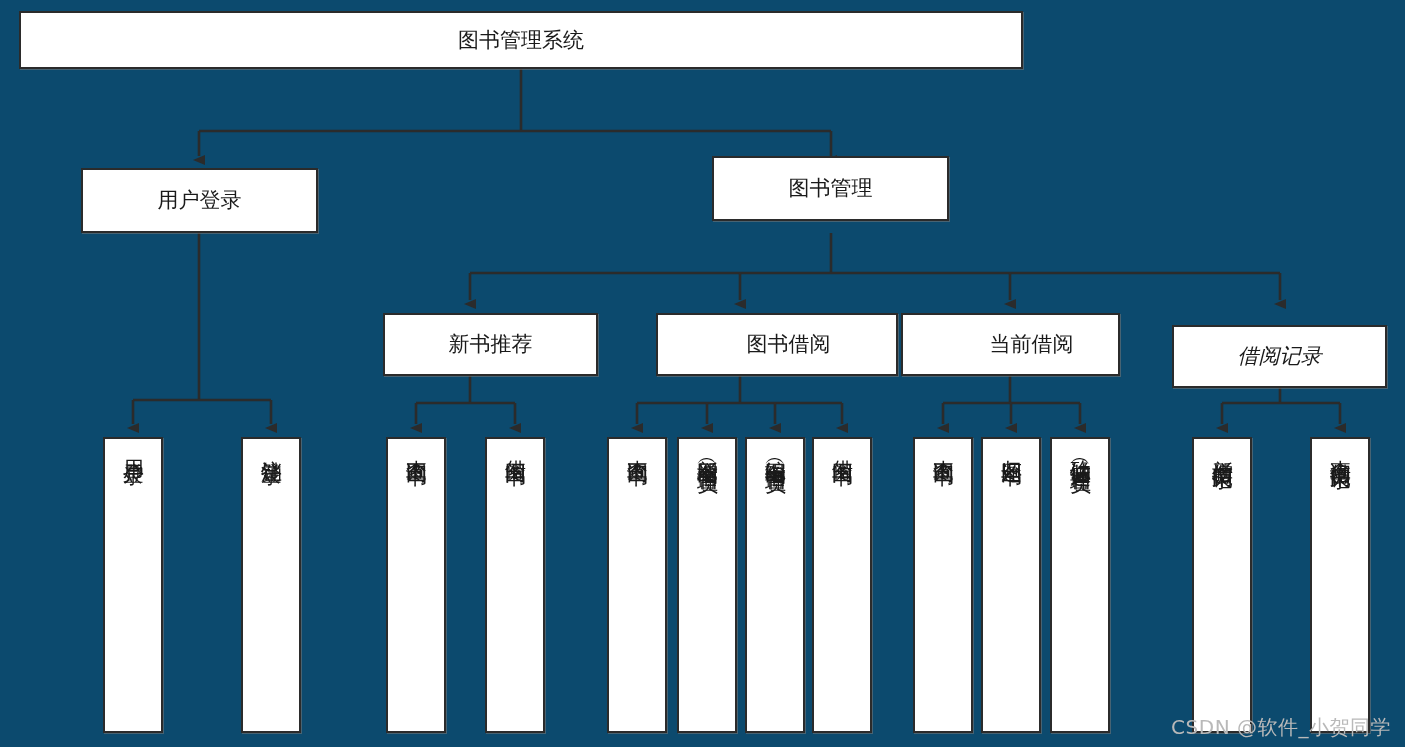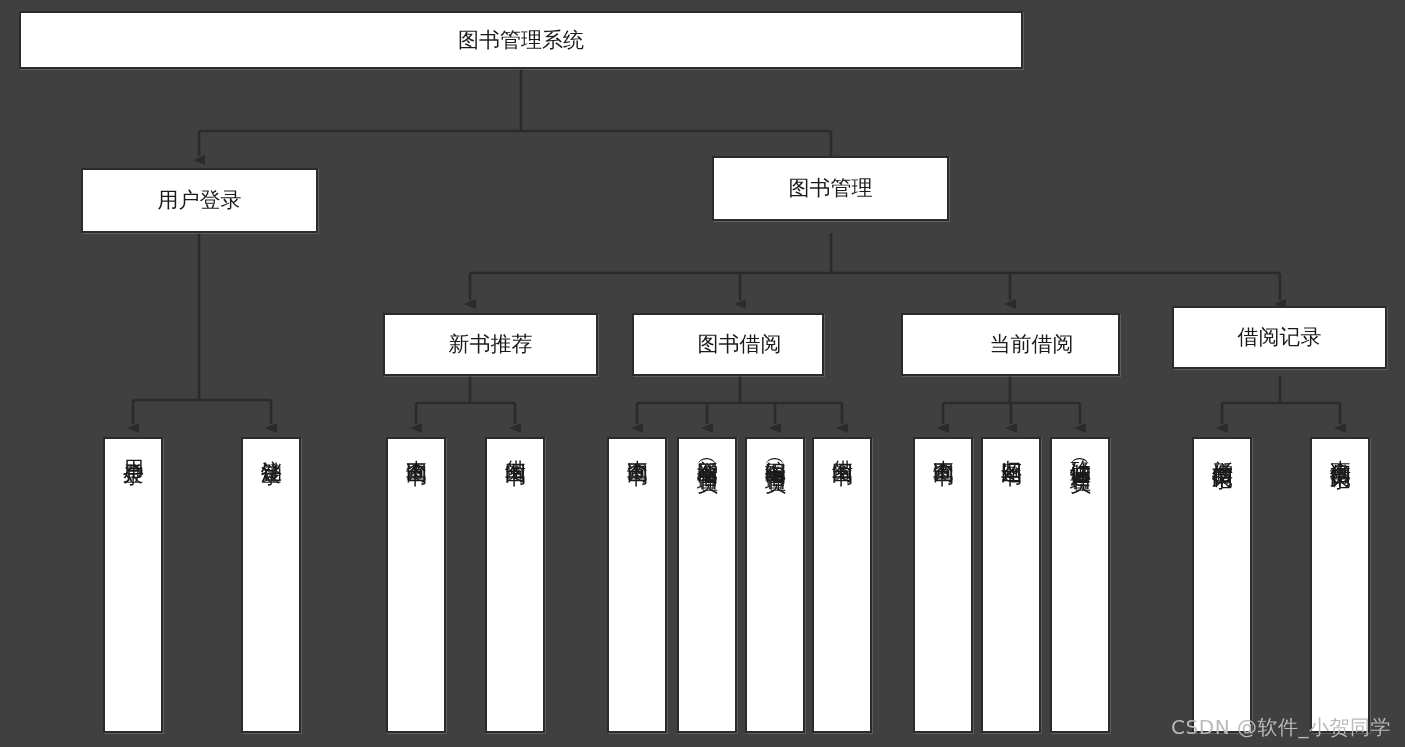"图书管理系统" #canvas { background: #404040 -> #0c4a6e }
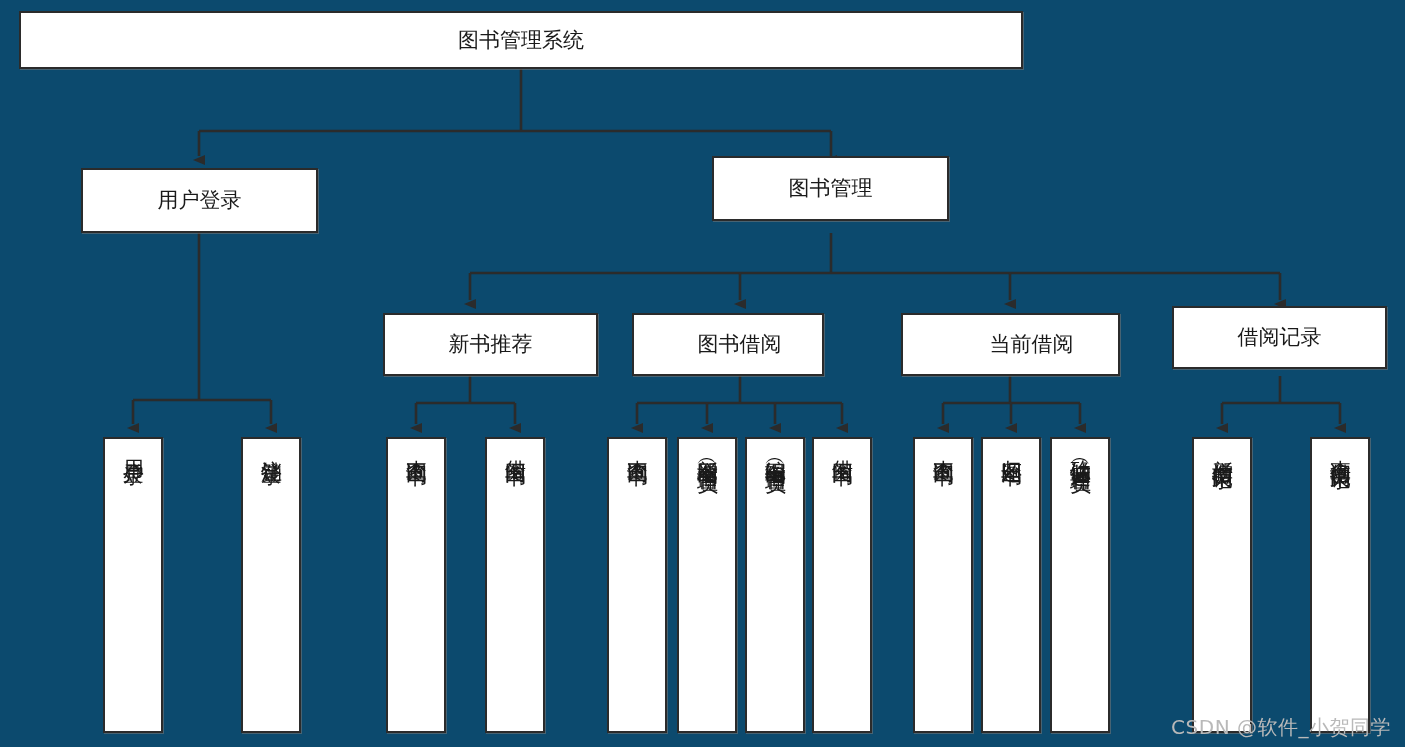"图书借阅" div.node { left: 632px -> 656px; width: 192px -> 242px }
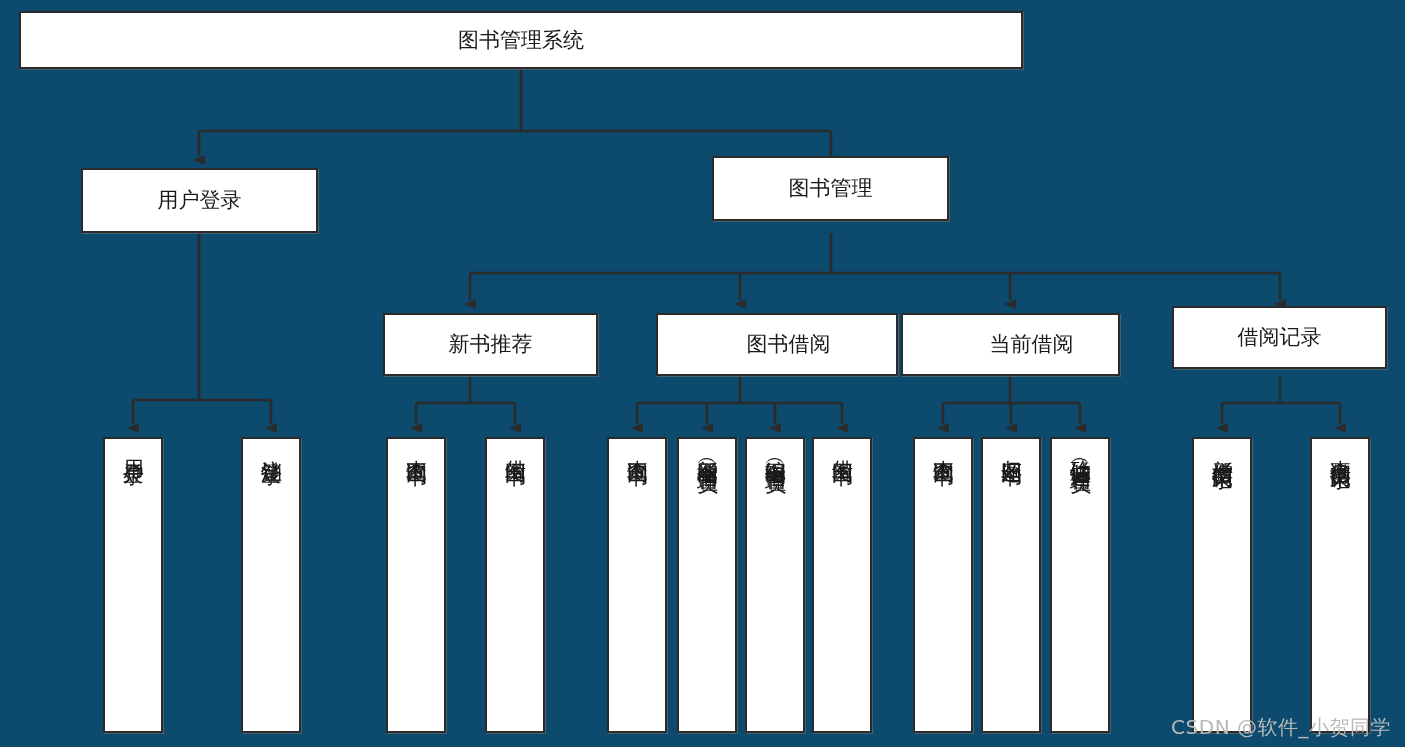"借阅记录" div.node { font-style: none -> italic; top: 306px -> 325px }
